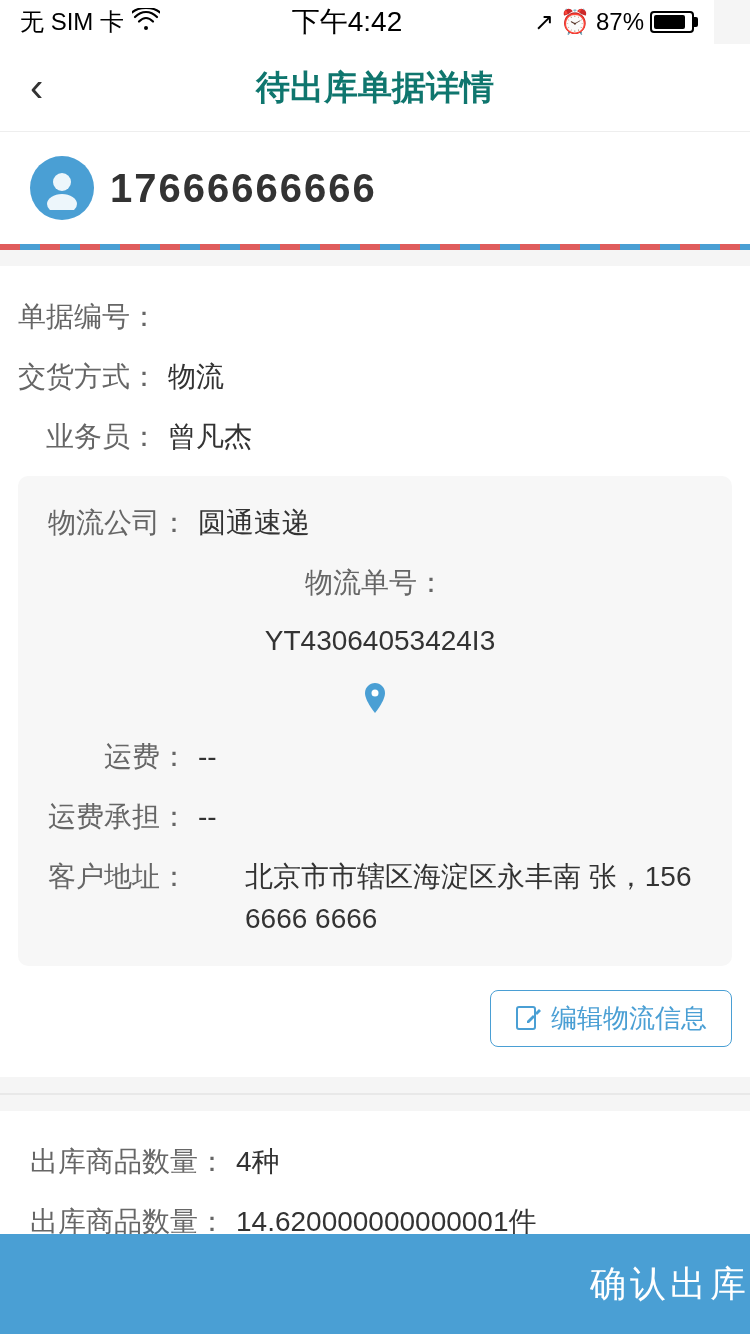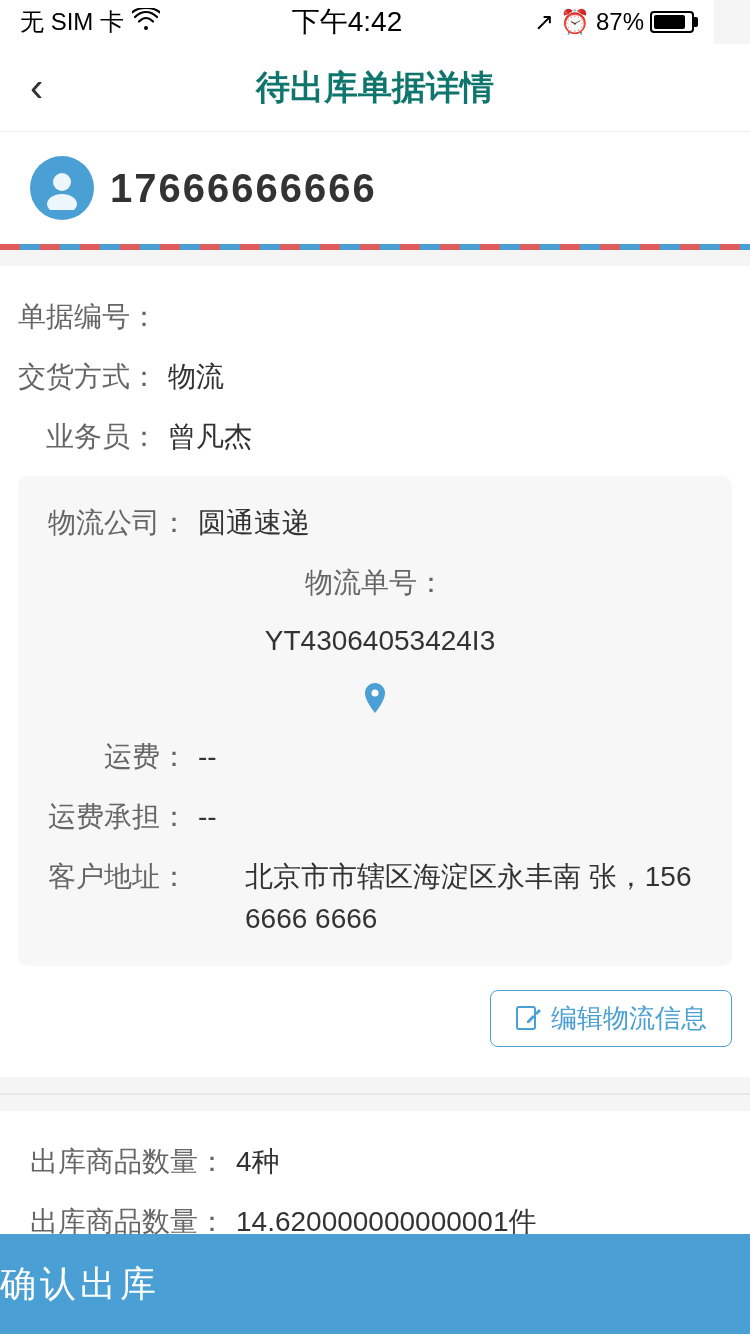"确认出库" .confirm-btn-wrap { justify-content: flex-start -> flex-end }
